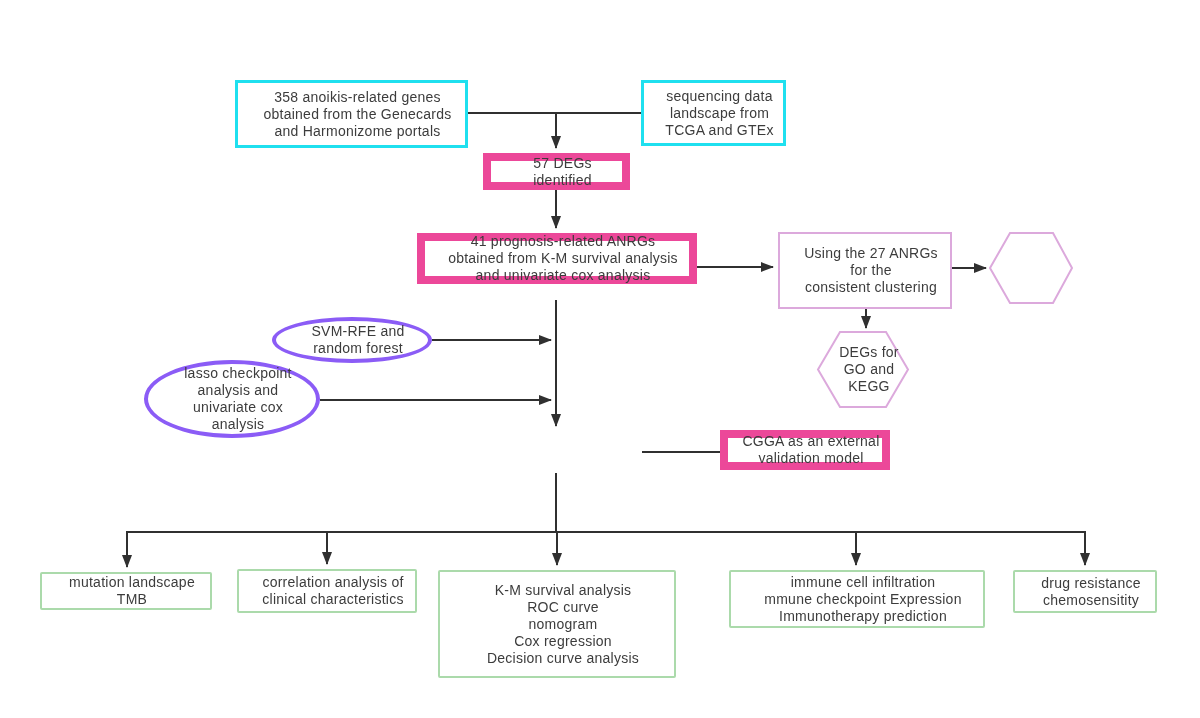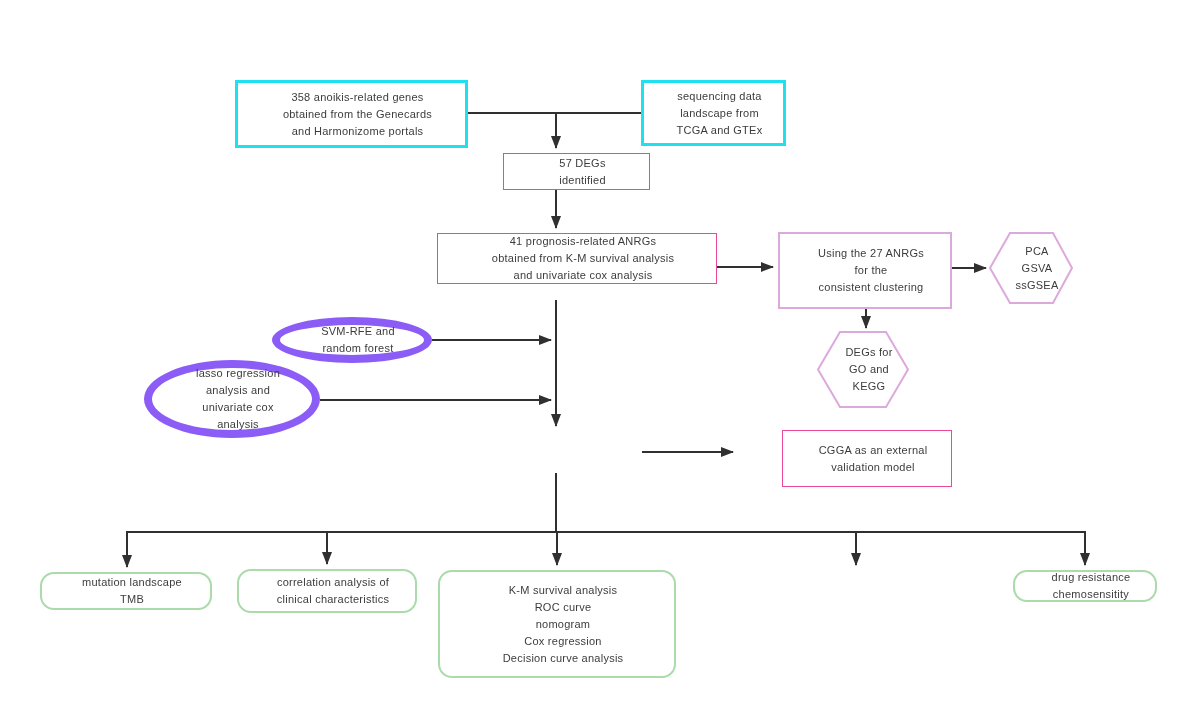"358 anoikis-related genes" .node { font-size: 11px -> 14px }
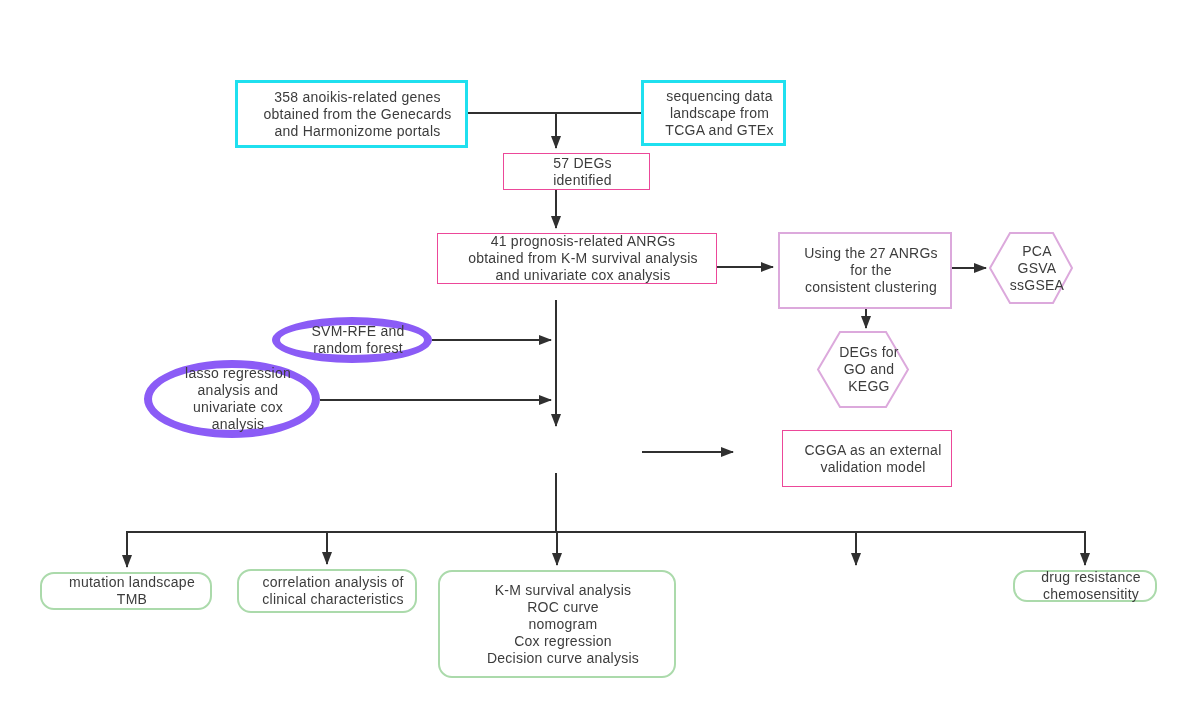"57 DEGs" .b-red { border: 1px solid #ec4899 -> 8px solid #ec4899; margin-left: 20px -> none }
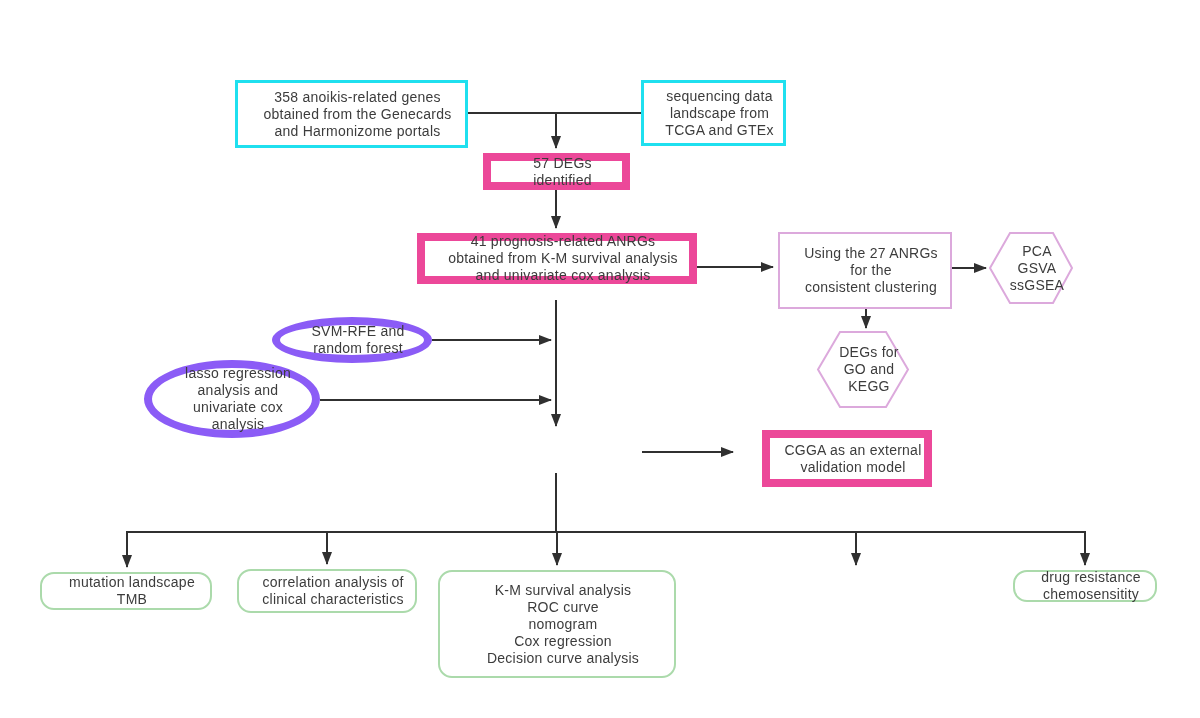"PCA" div.node { html: <div> <span>PCA GSVA ssGSEA</span> </div> -> none }
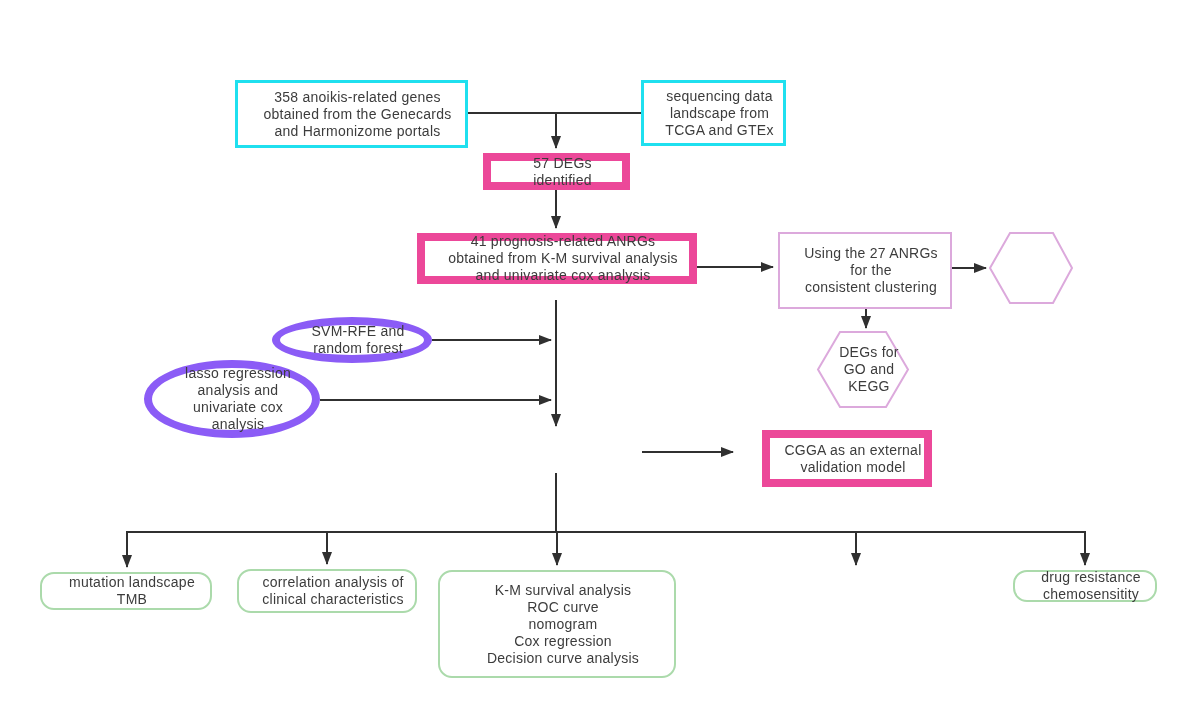"SVM-RFE and" .b-orange { border: 8px solid #8b5cf6 -> 4px solid #8b5cf6 }
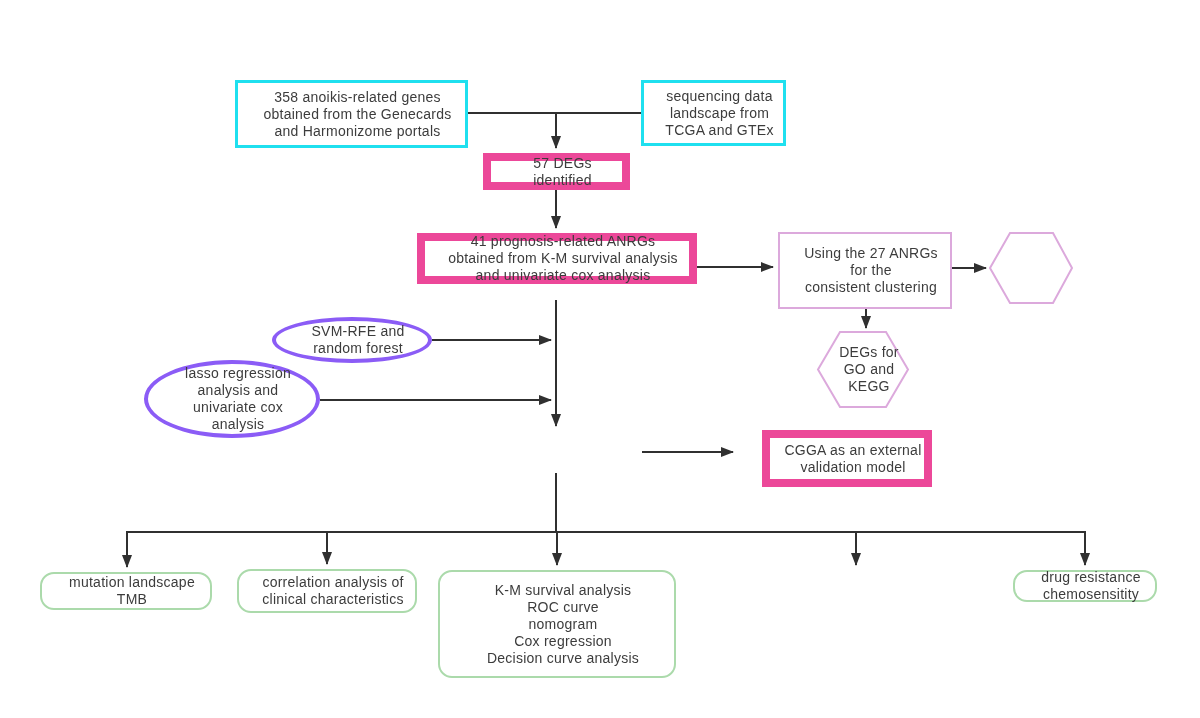"lasso regression" span.txt { text: regression -> checkpoint }
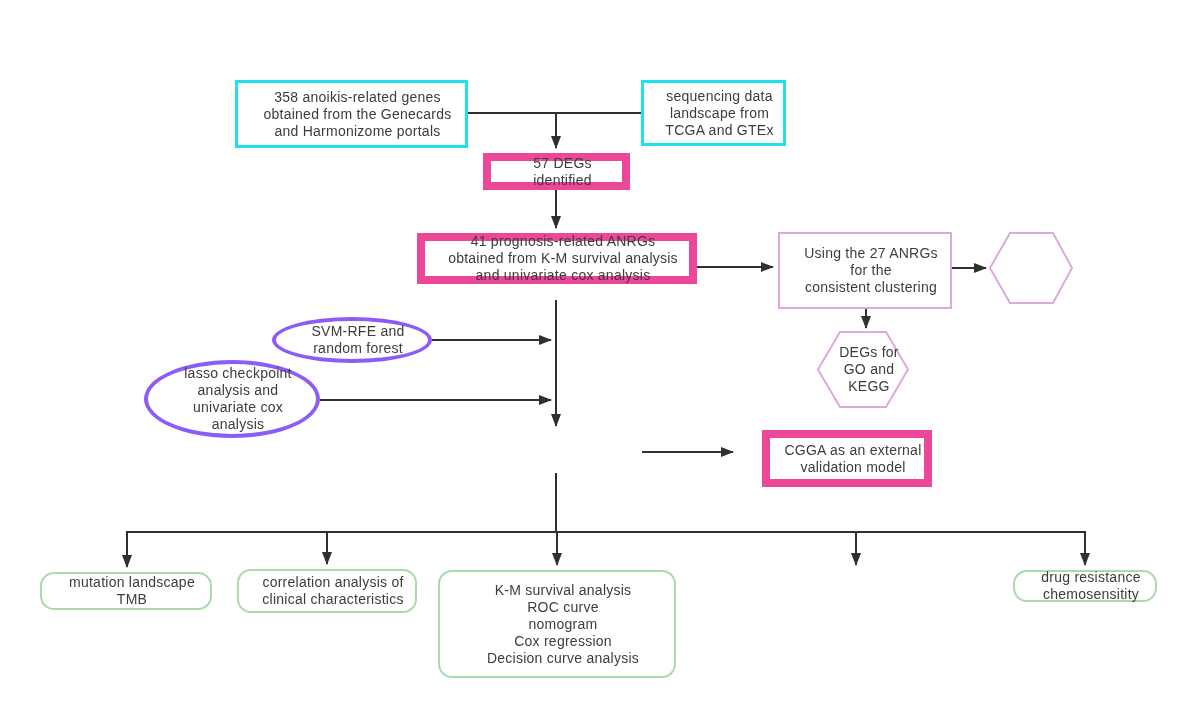"CGGA as an external" div.node { height: 57px -> 40px; left: 762px -> 720px }
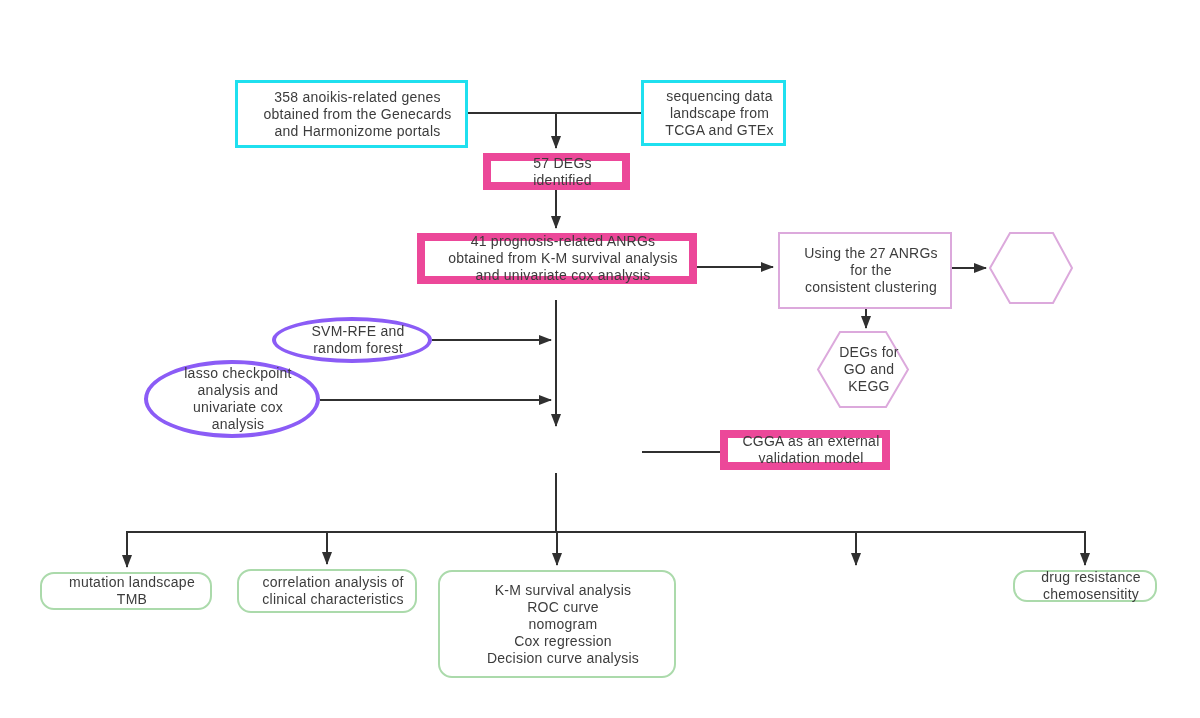"mutation landscape" .b-green { border-radius: 14px -> 2px }
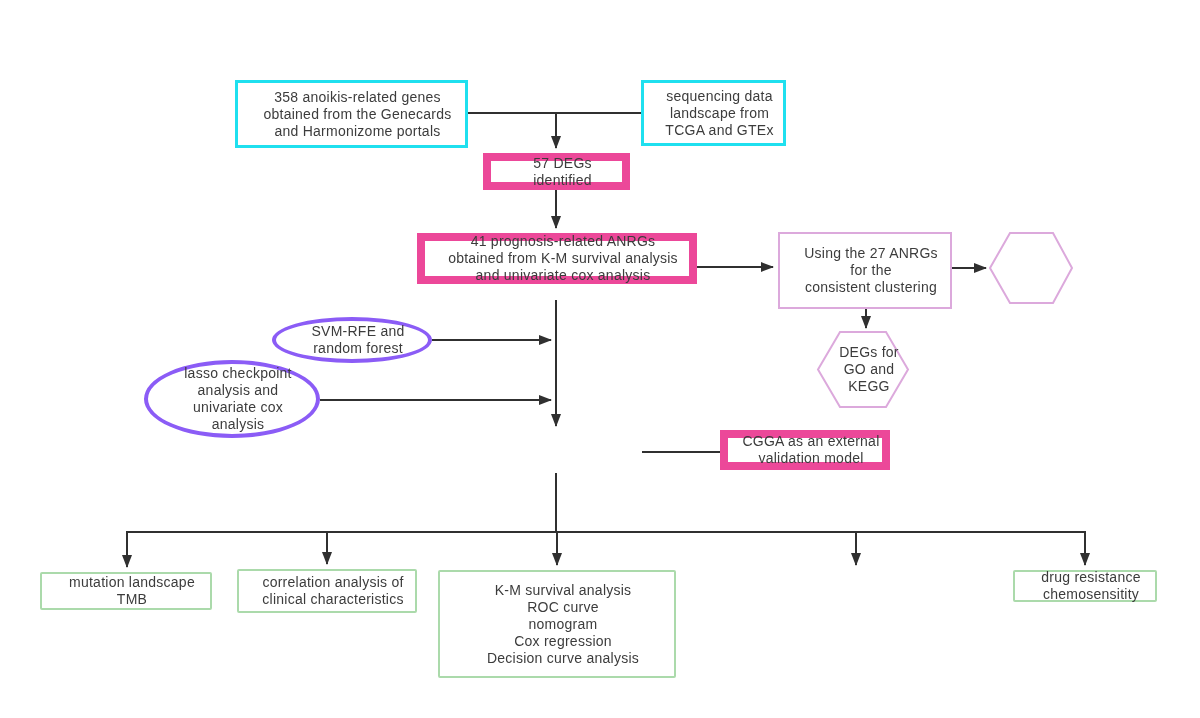"immune cell infiltration" div.node { html: none -> <div> <span>immune cell infiltration mmune checkpoint Expression Immunotherapy prediction</span> </div> }
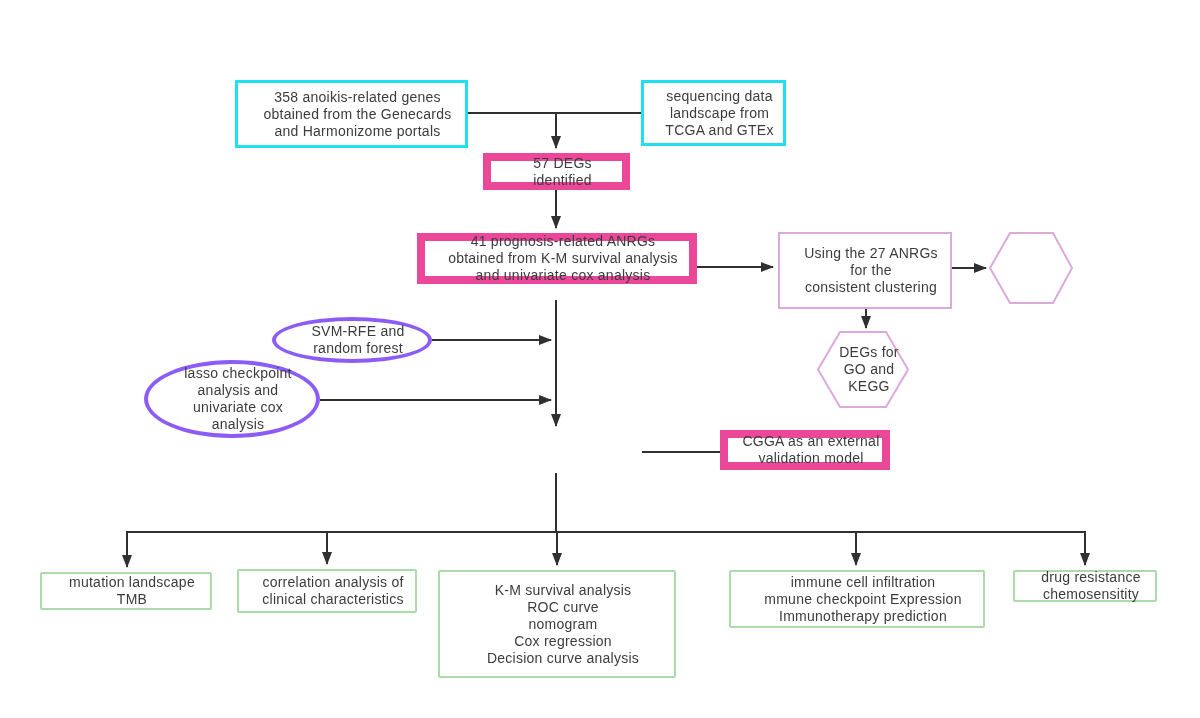"drug resistance" div.node { height: 32px -> 43px }
